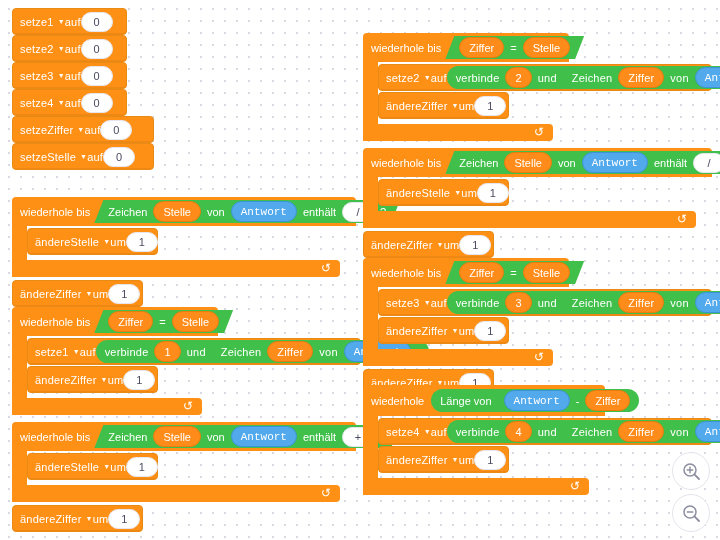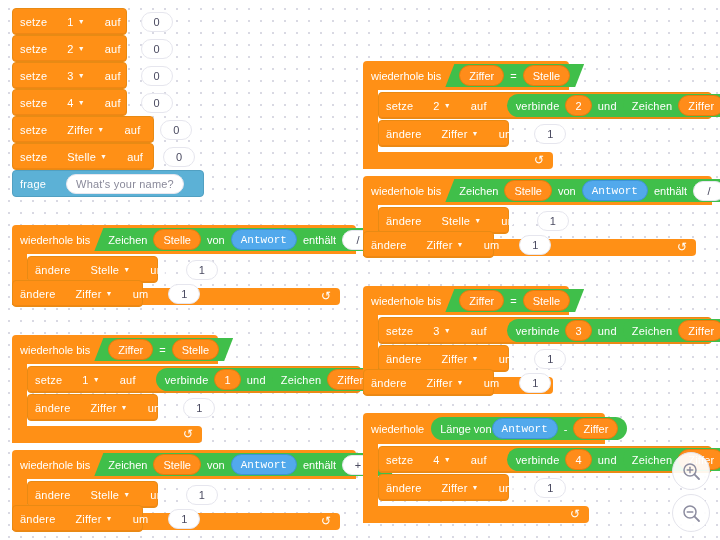"setze" .bar { gap: 20px -> 0 }
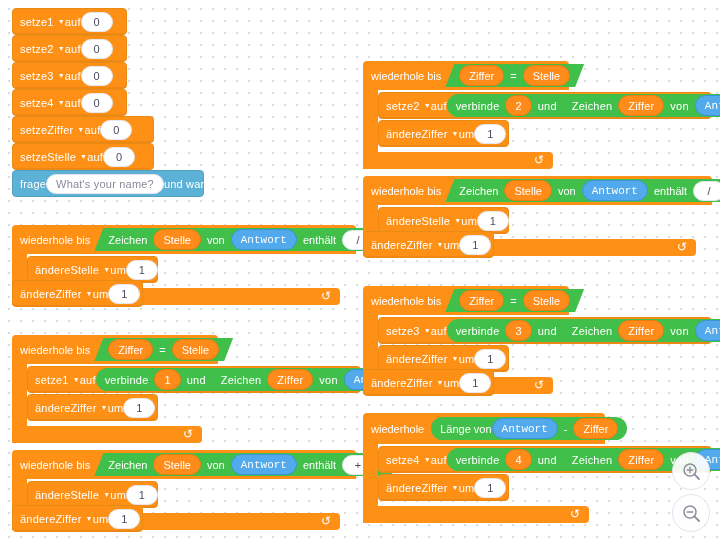"wiederhole bis" .cwrap { margin-top: 28px -> none }
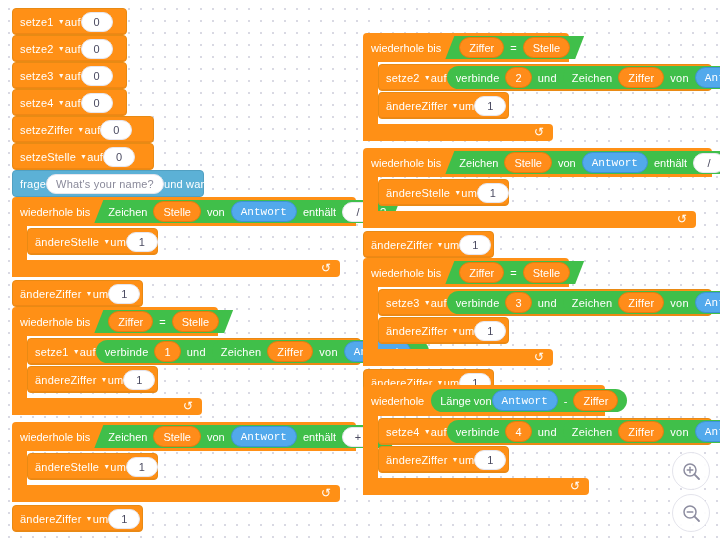"frage" div.bar { html: <div> <span>frage</span> <span>What's your name?</span> <span>und warte</span> </div> -> none }
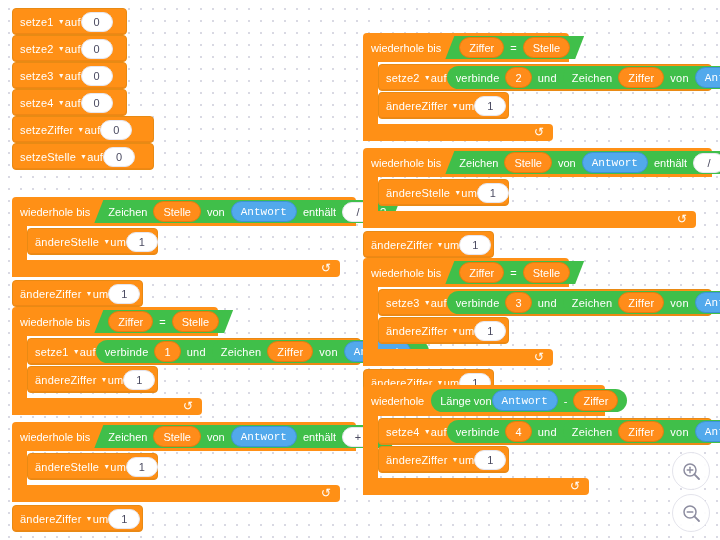"Länge von" span.op-oval { gap: 0 -> 12px }
